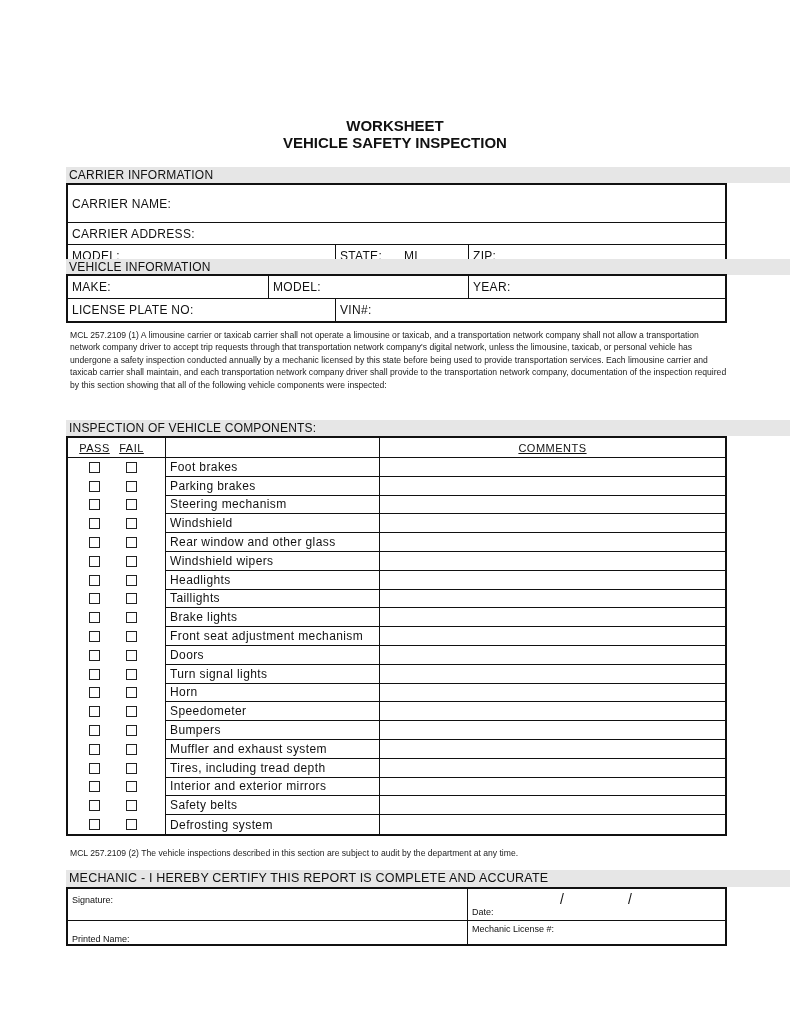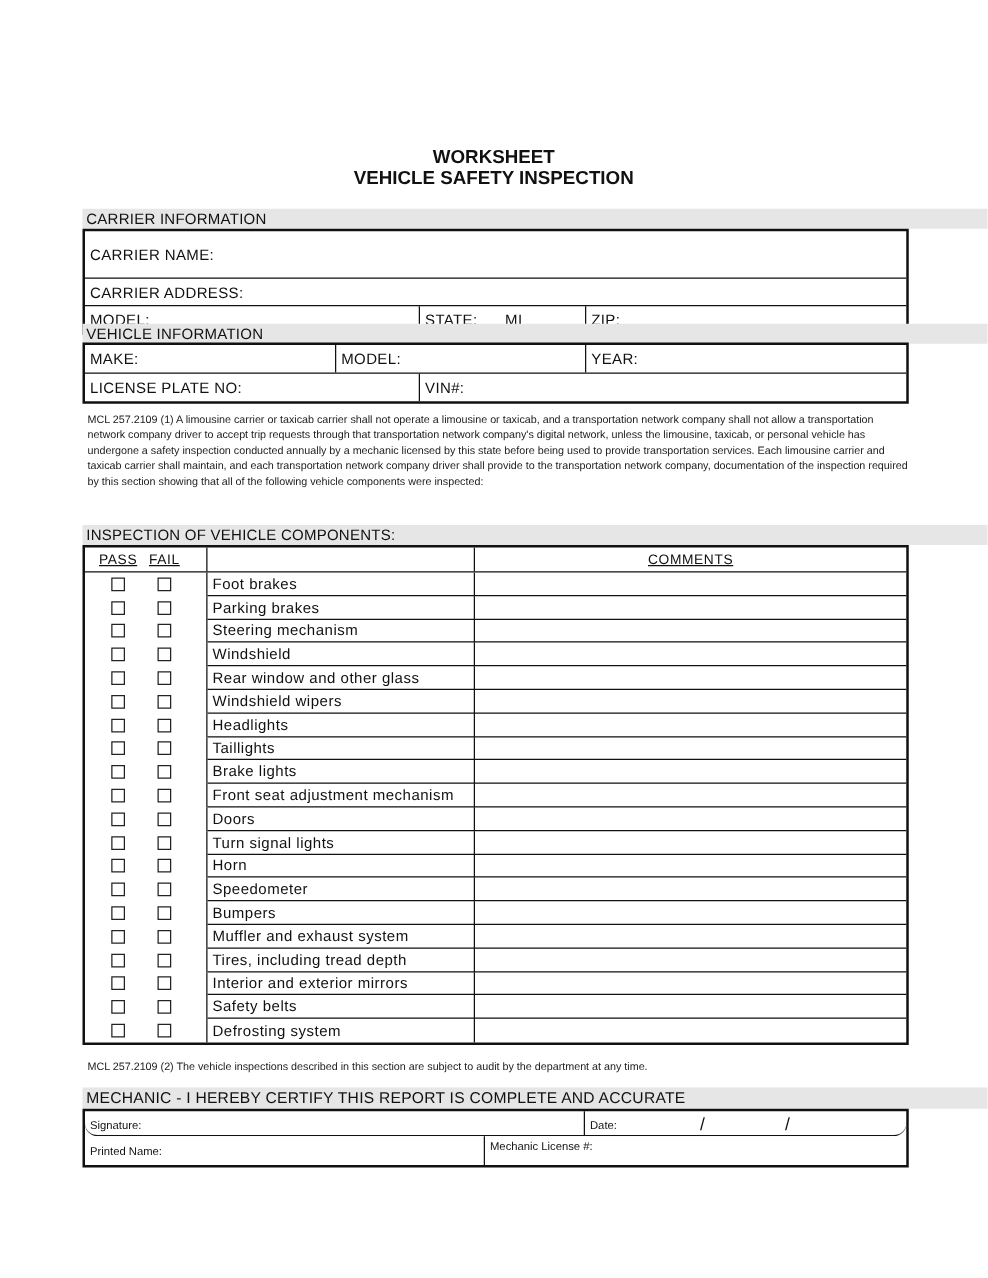"Signature:" div.row { border-radius: 12px -> none; height: 20px -> 32px }
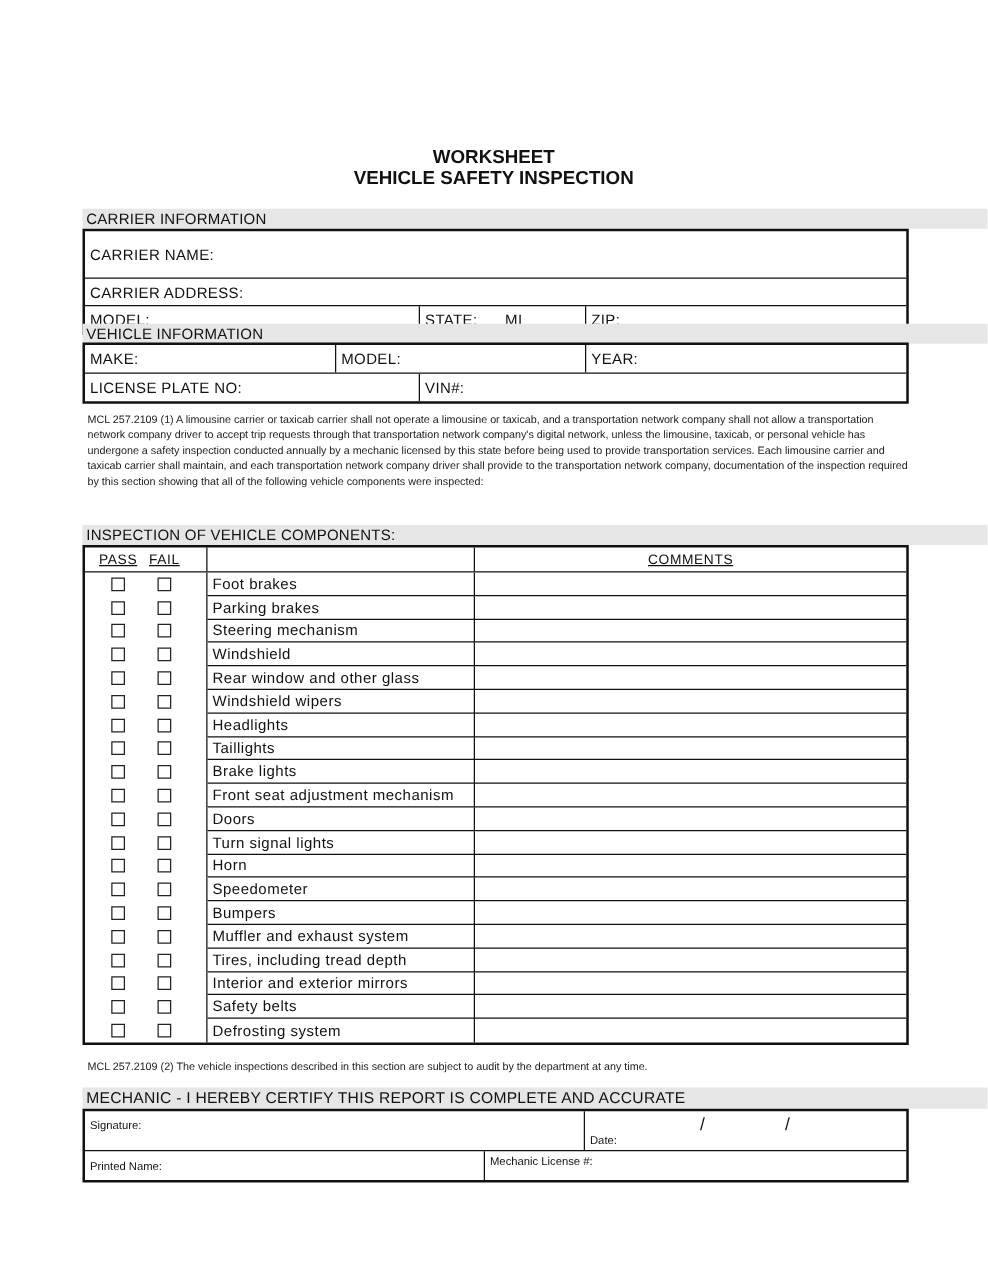"Printed Name:" div.cell { align-items: none -> flex-end; width: 320px -> 400px }
